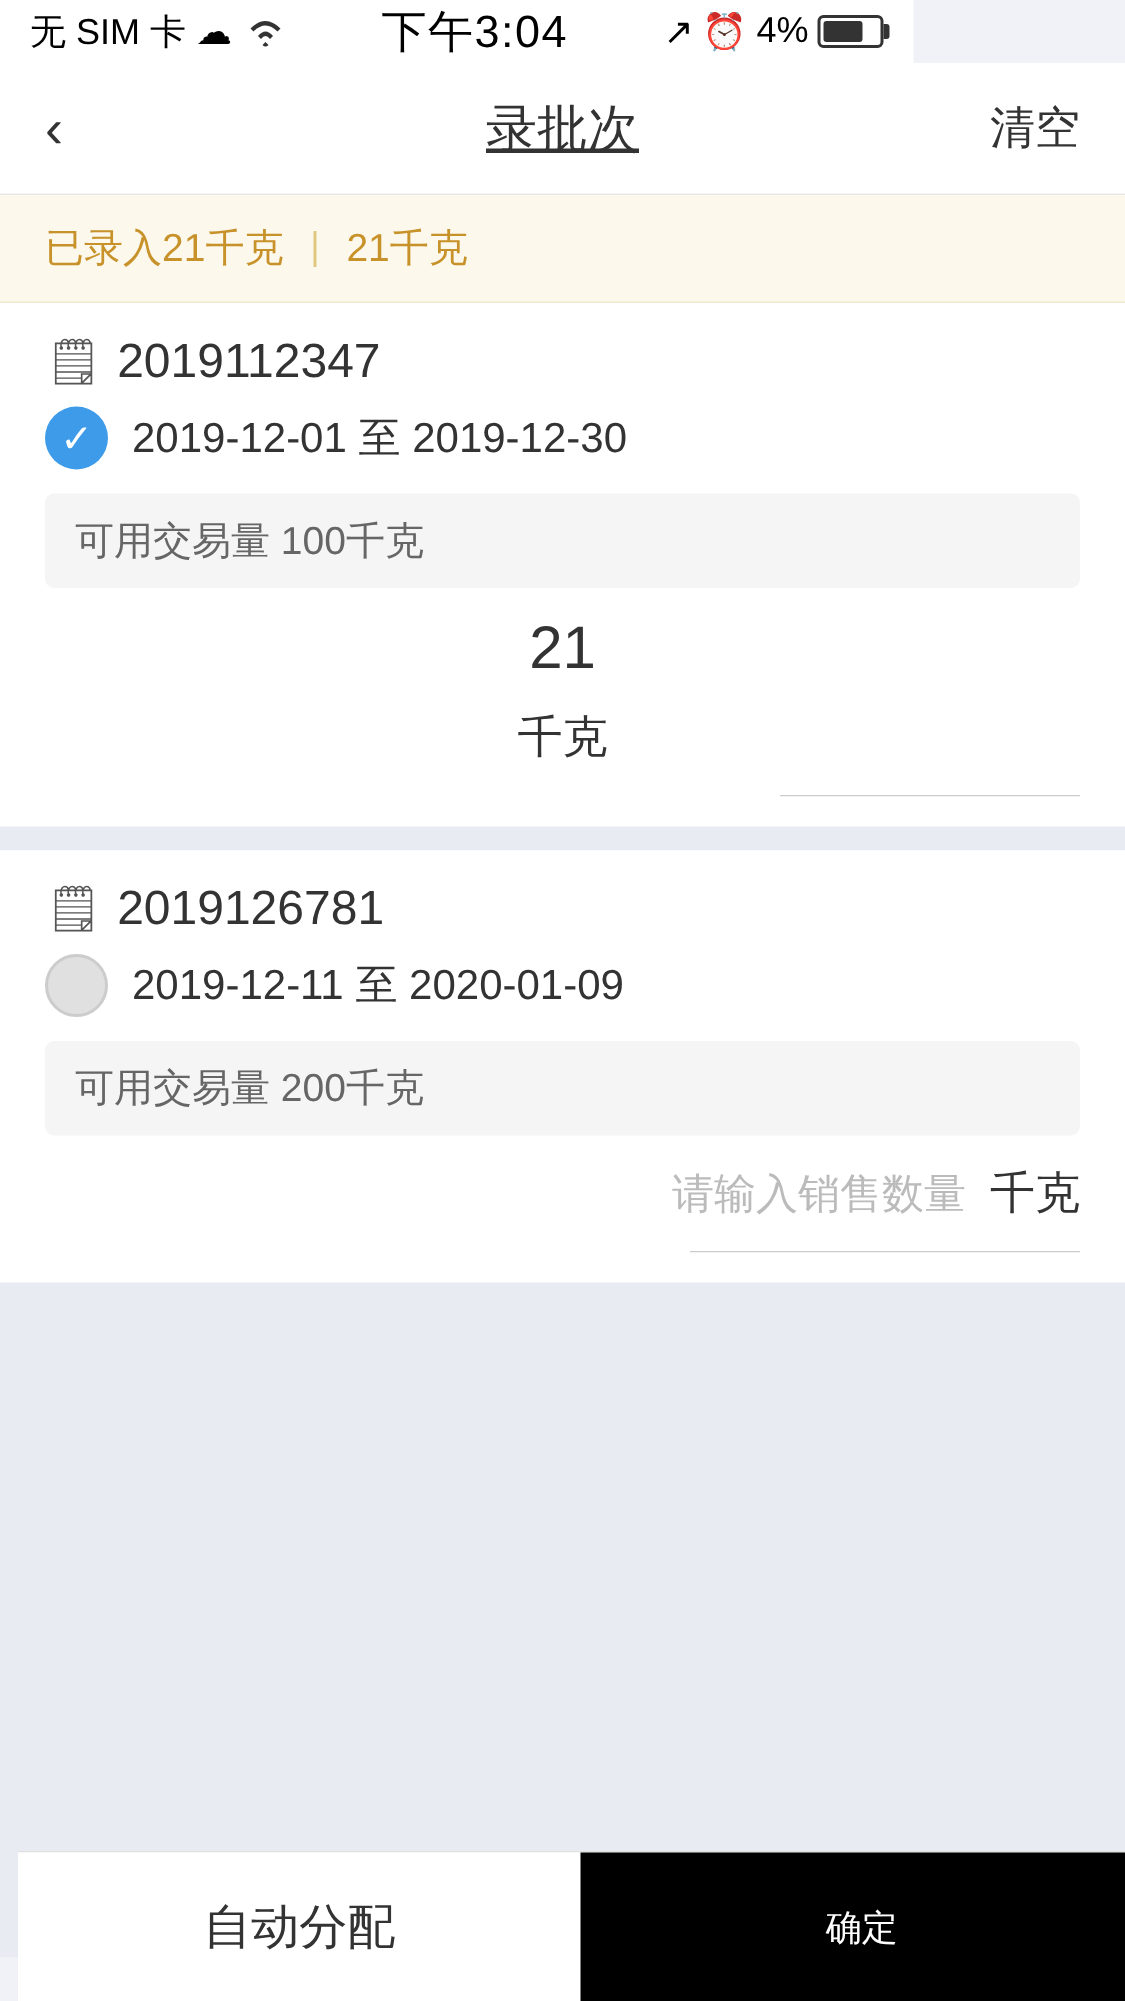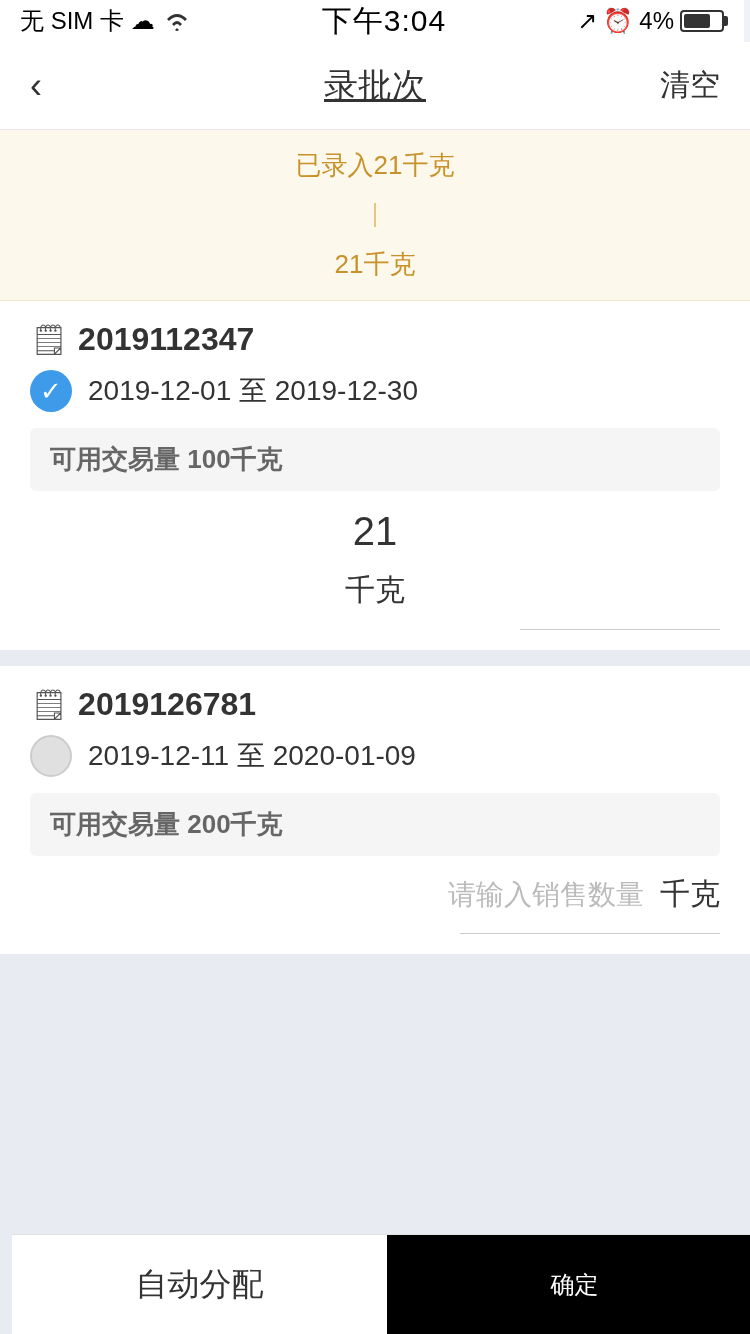"无 SIM 卡 ☁" .status-bar { width: 744px -> 609px }
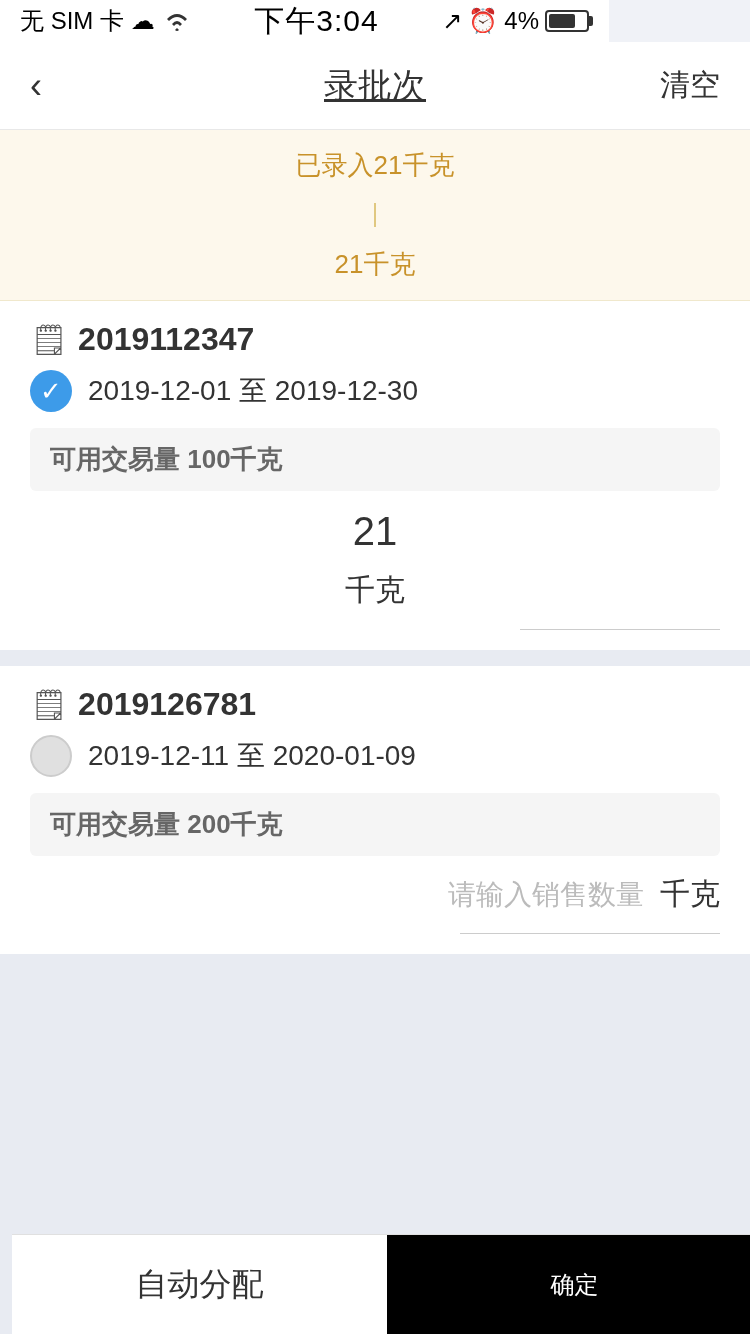"已录入21千克" .info-banner { flex-direction: column -> none }
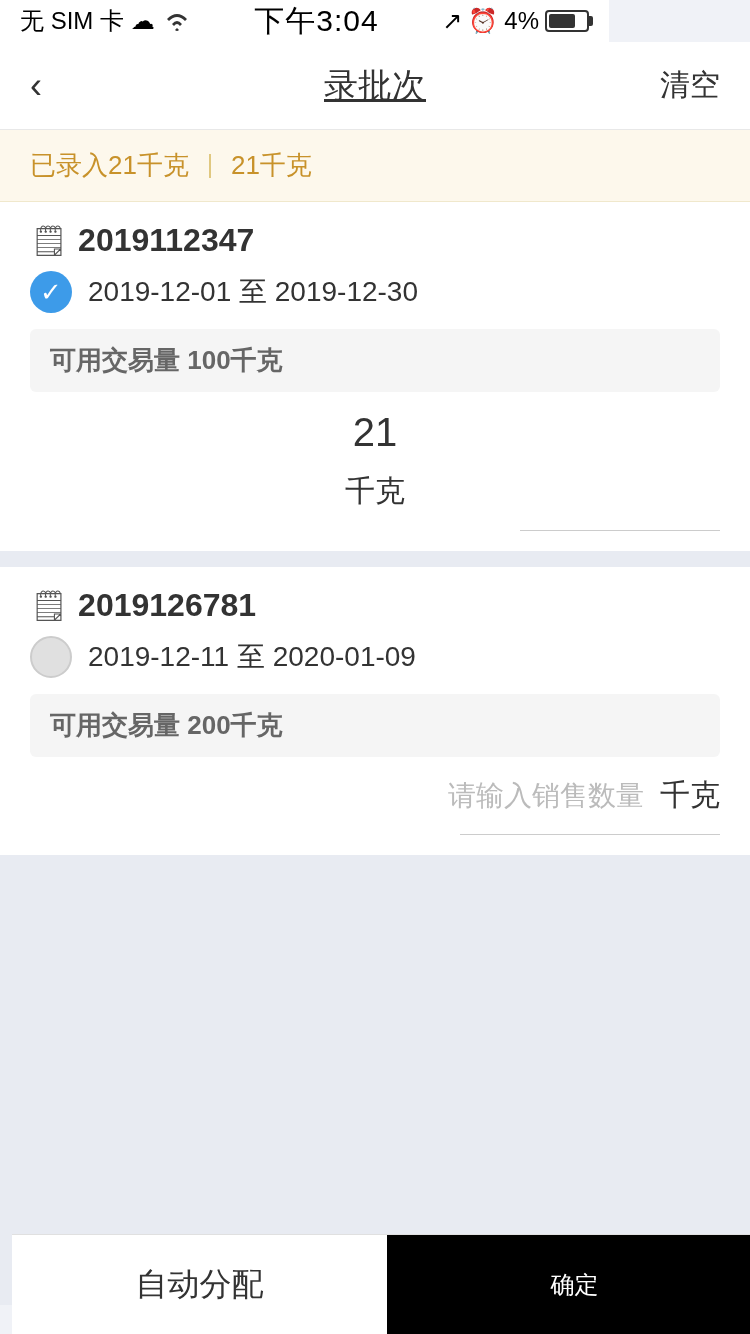"2019112347" .batch-id { font-weight: 700 -> 400 }
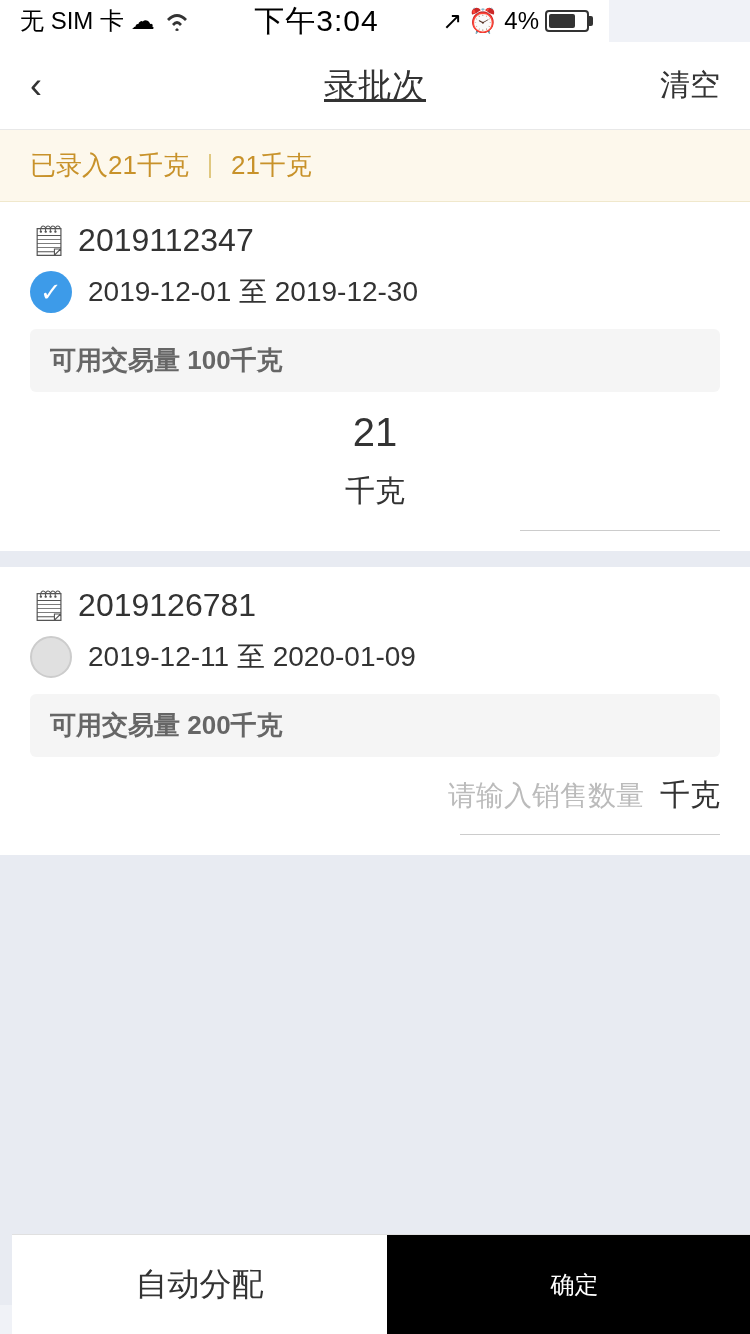"可用交易量 100千克" .batch-avail { font-weight: bold -> none }
